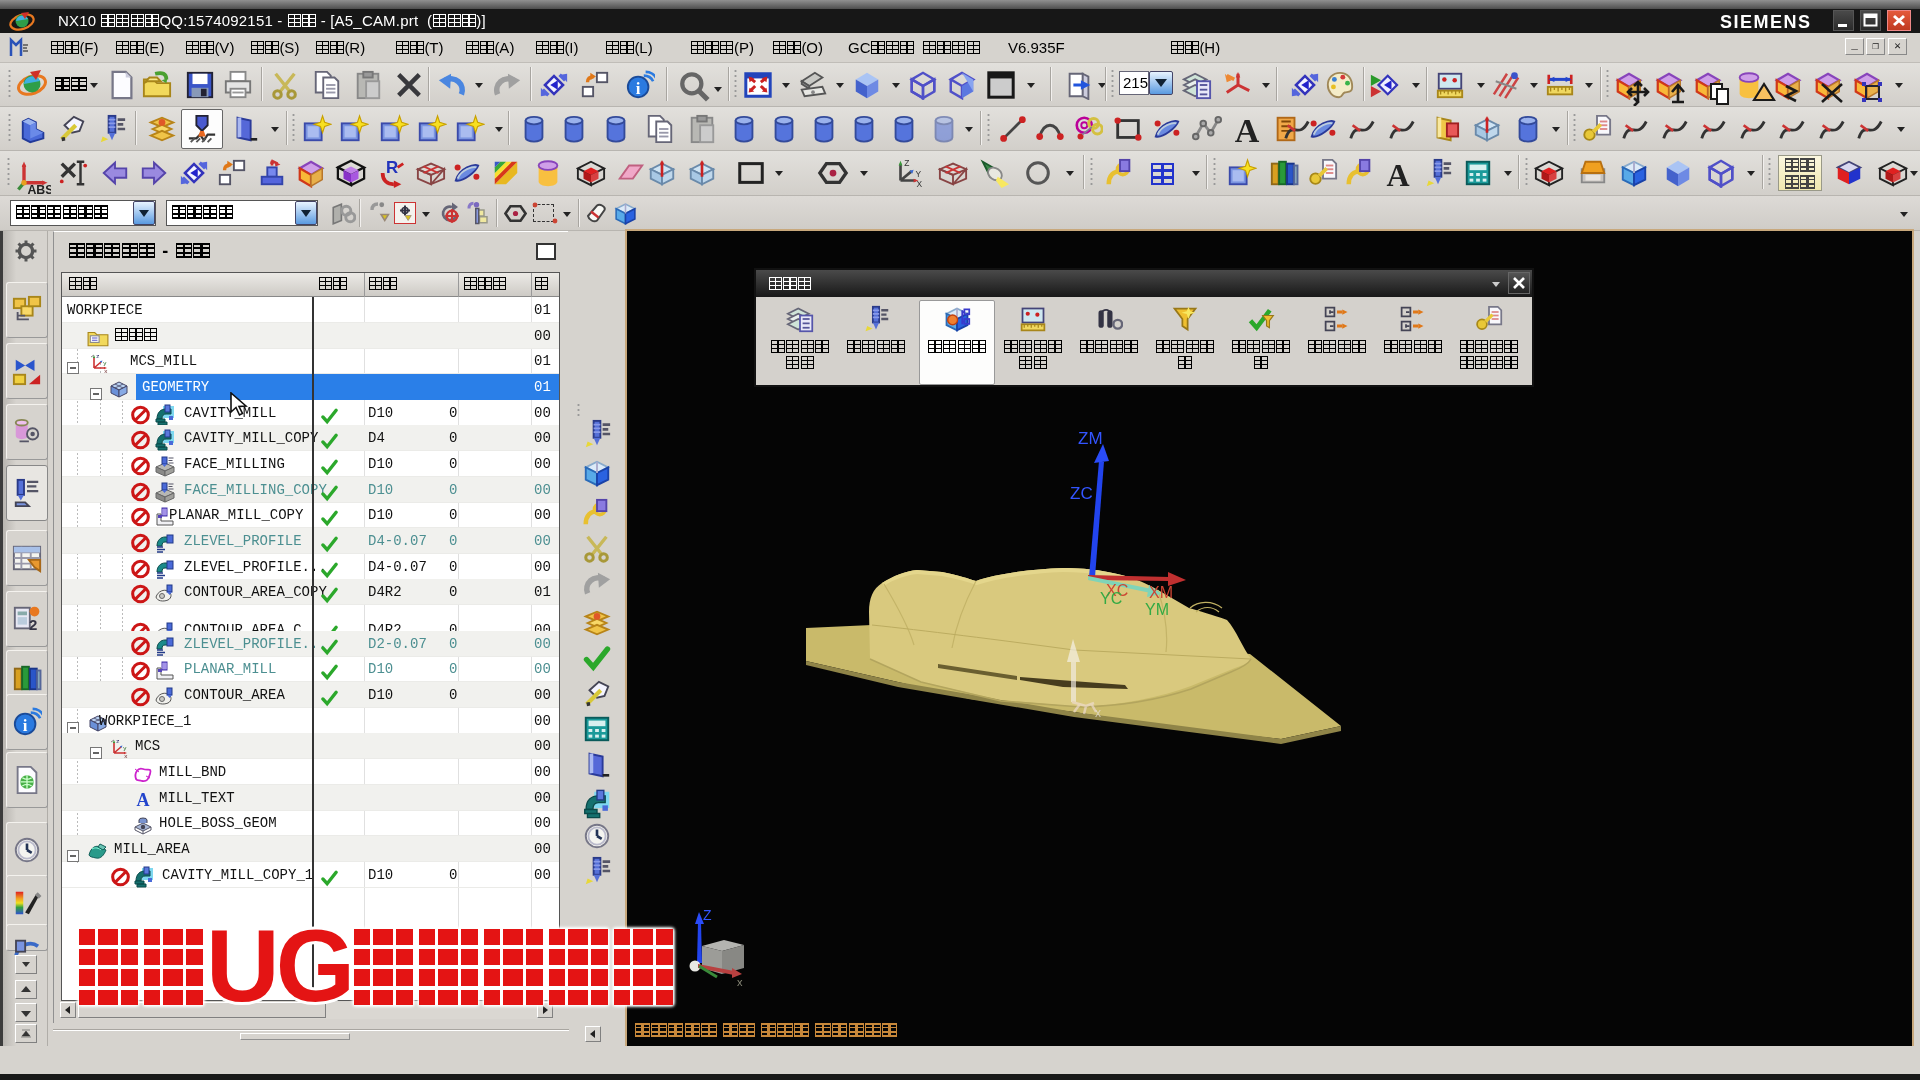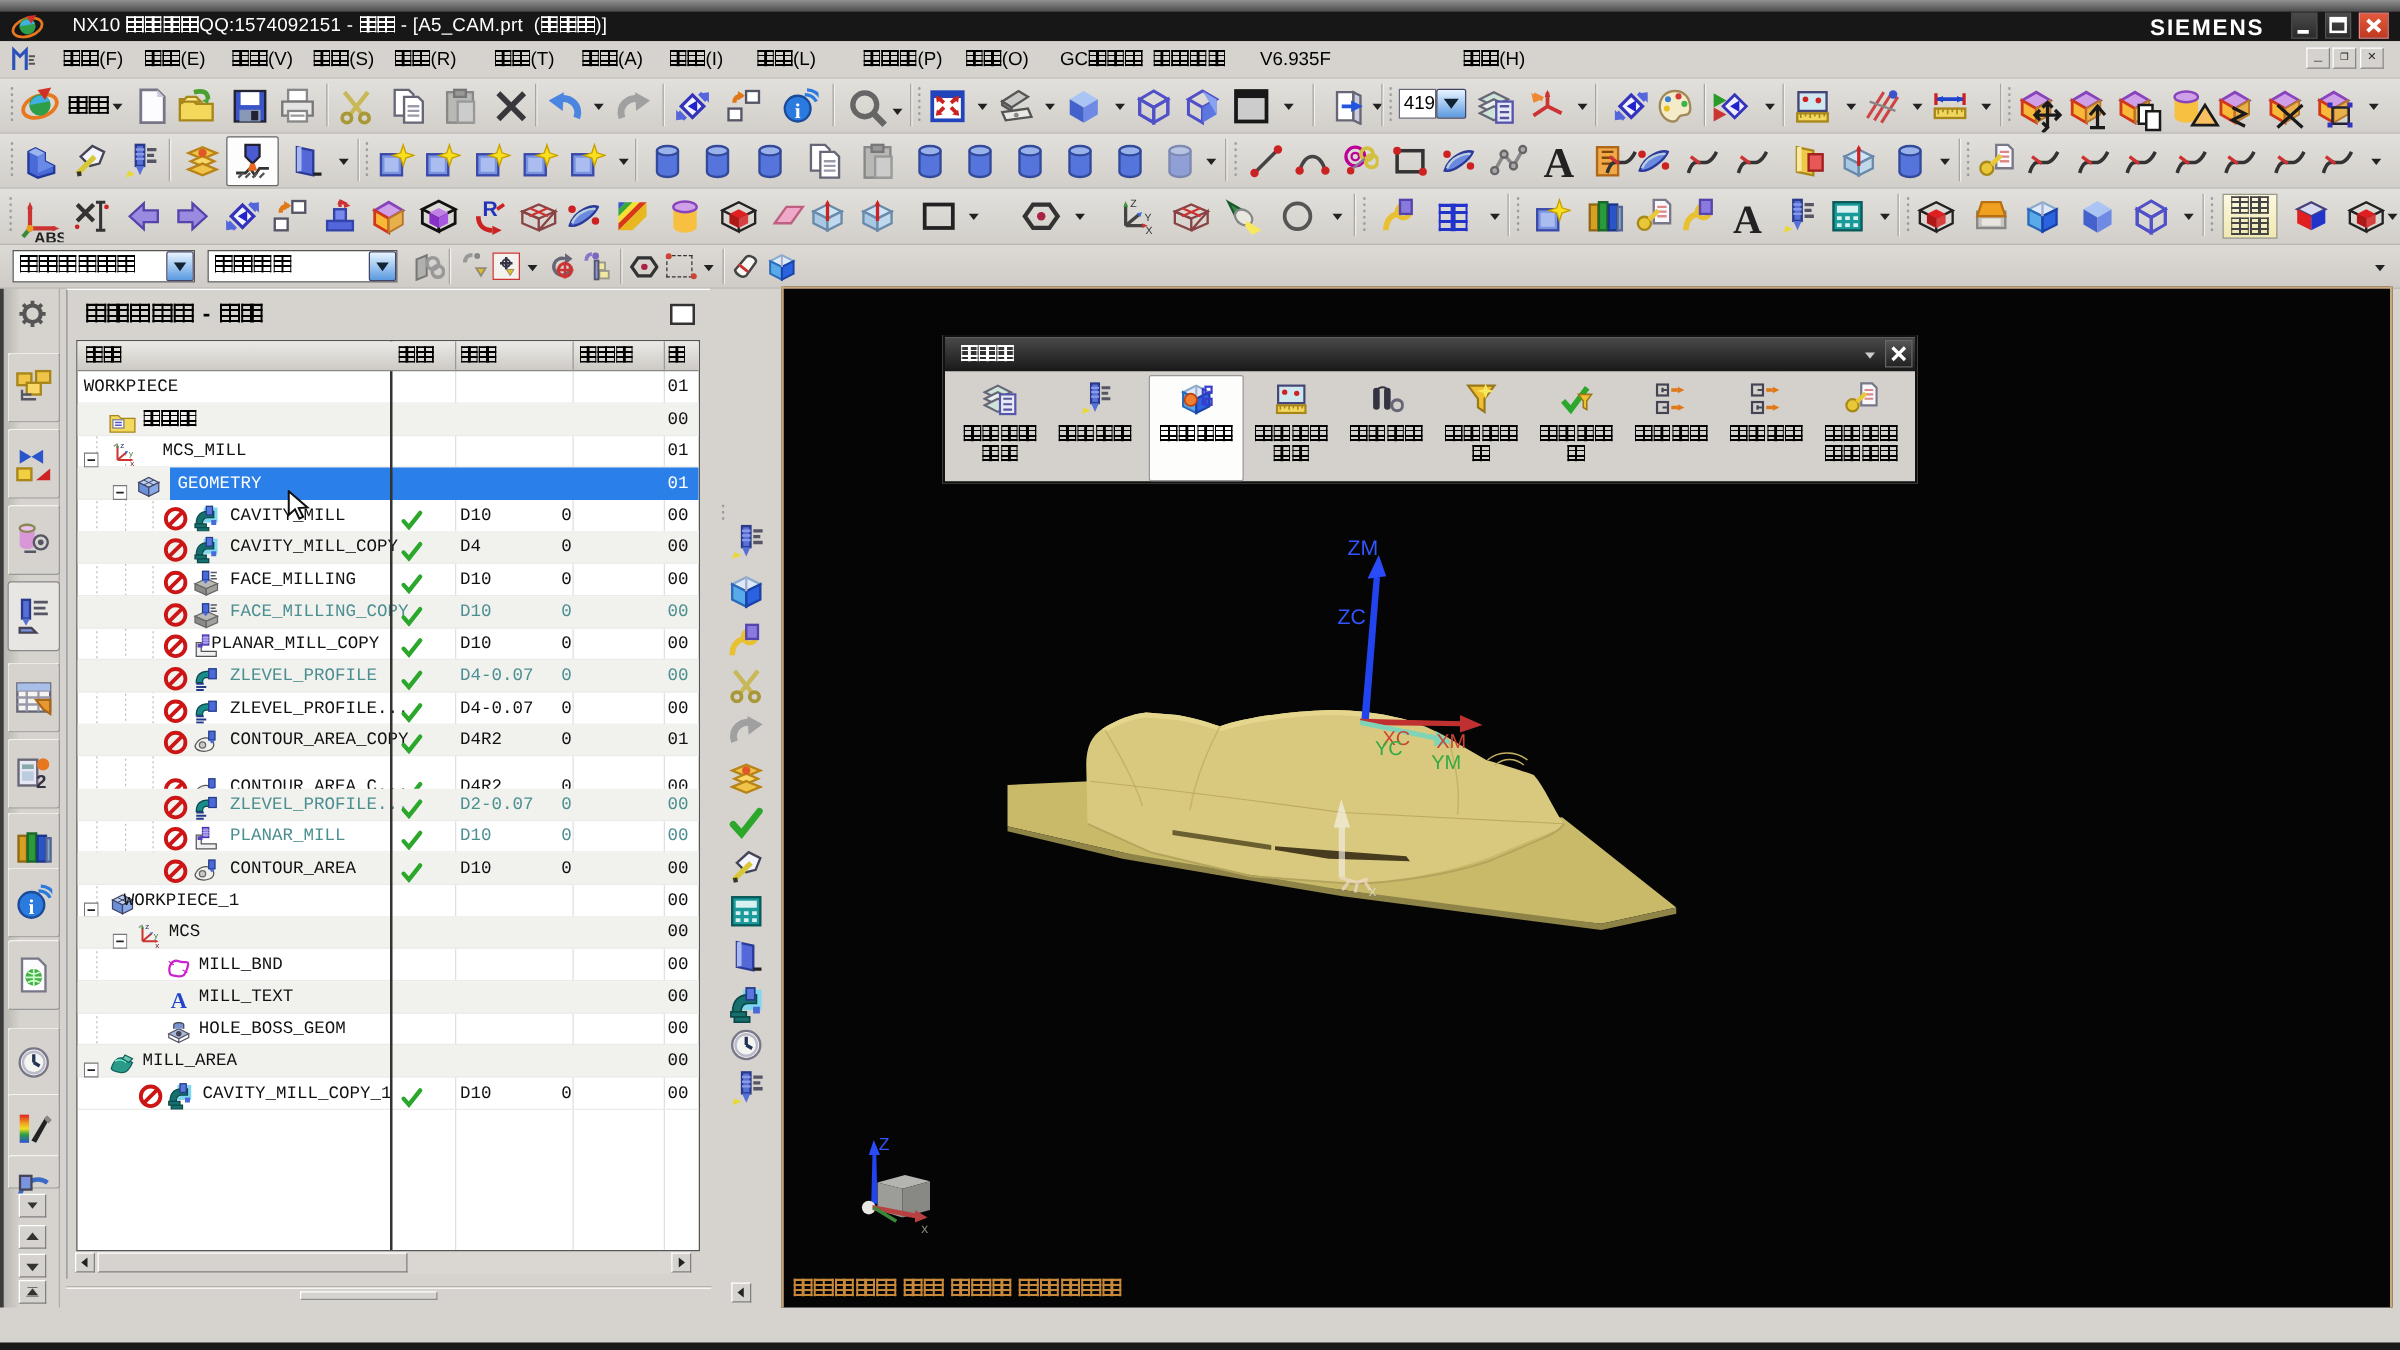"419" div.ab { text: 419 -> 215 }
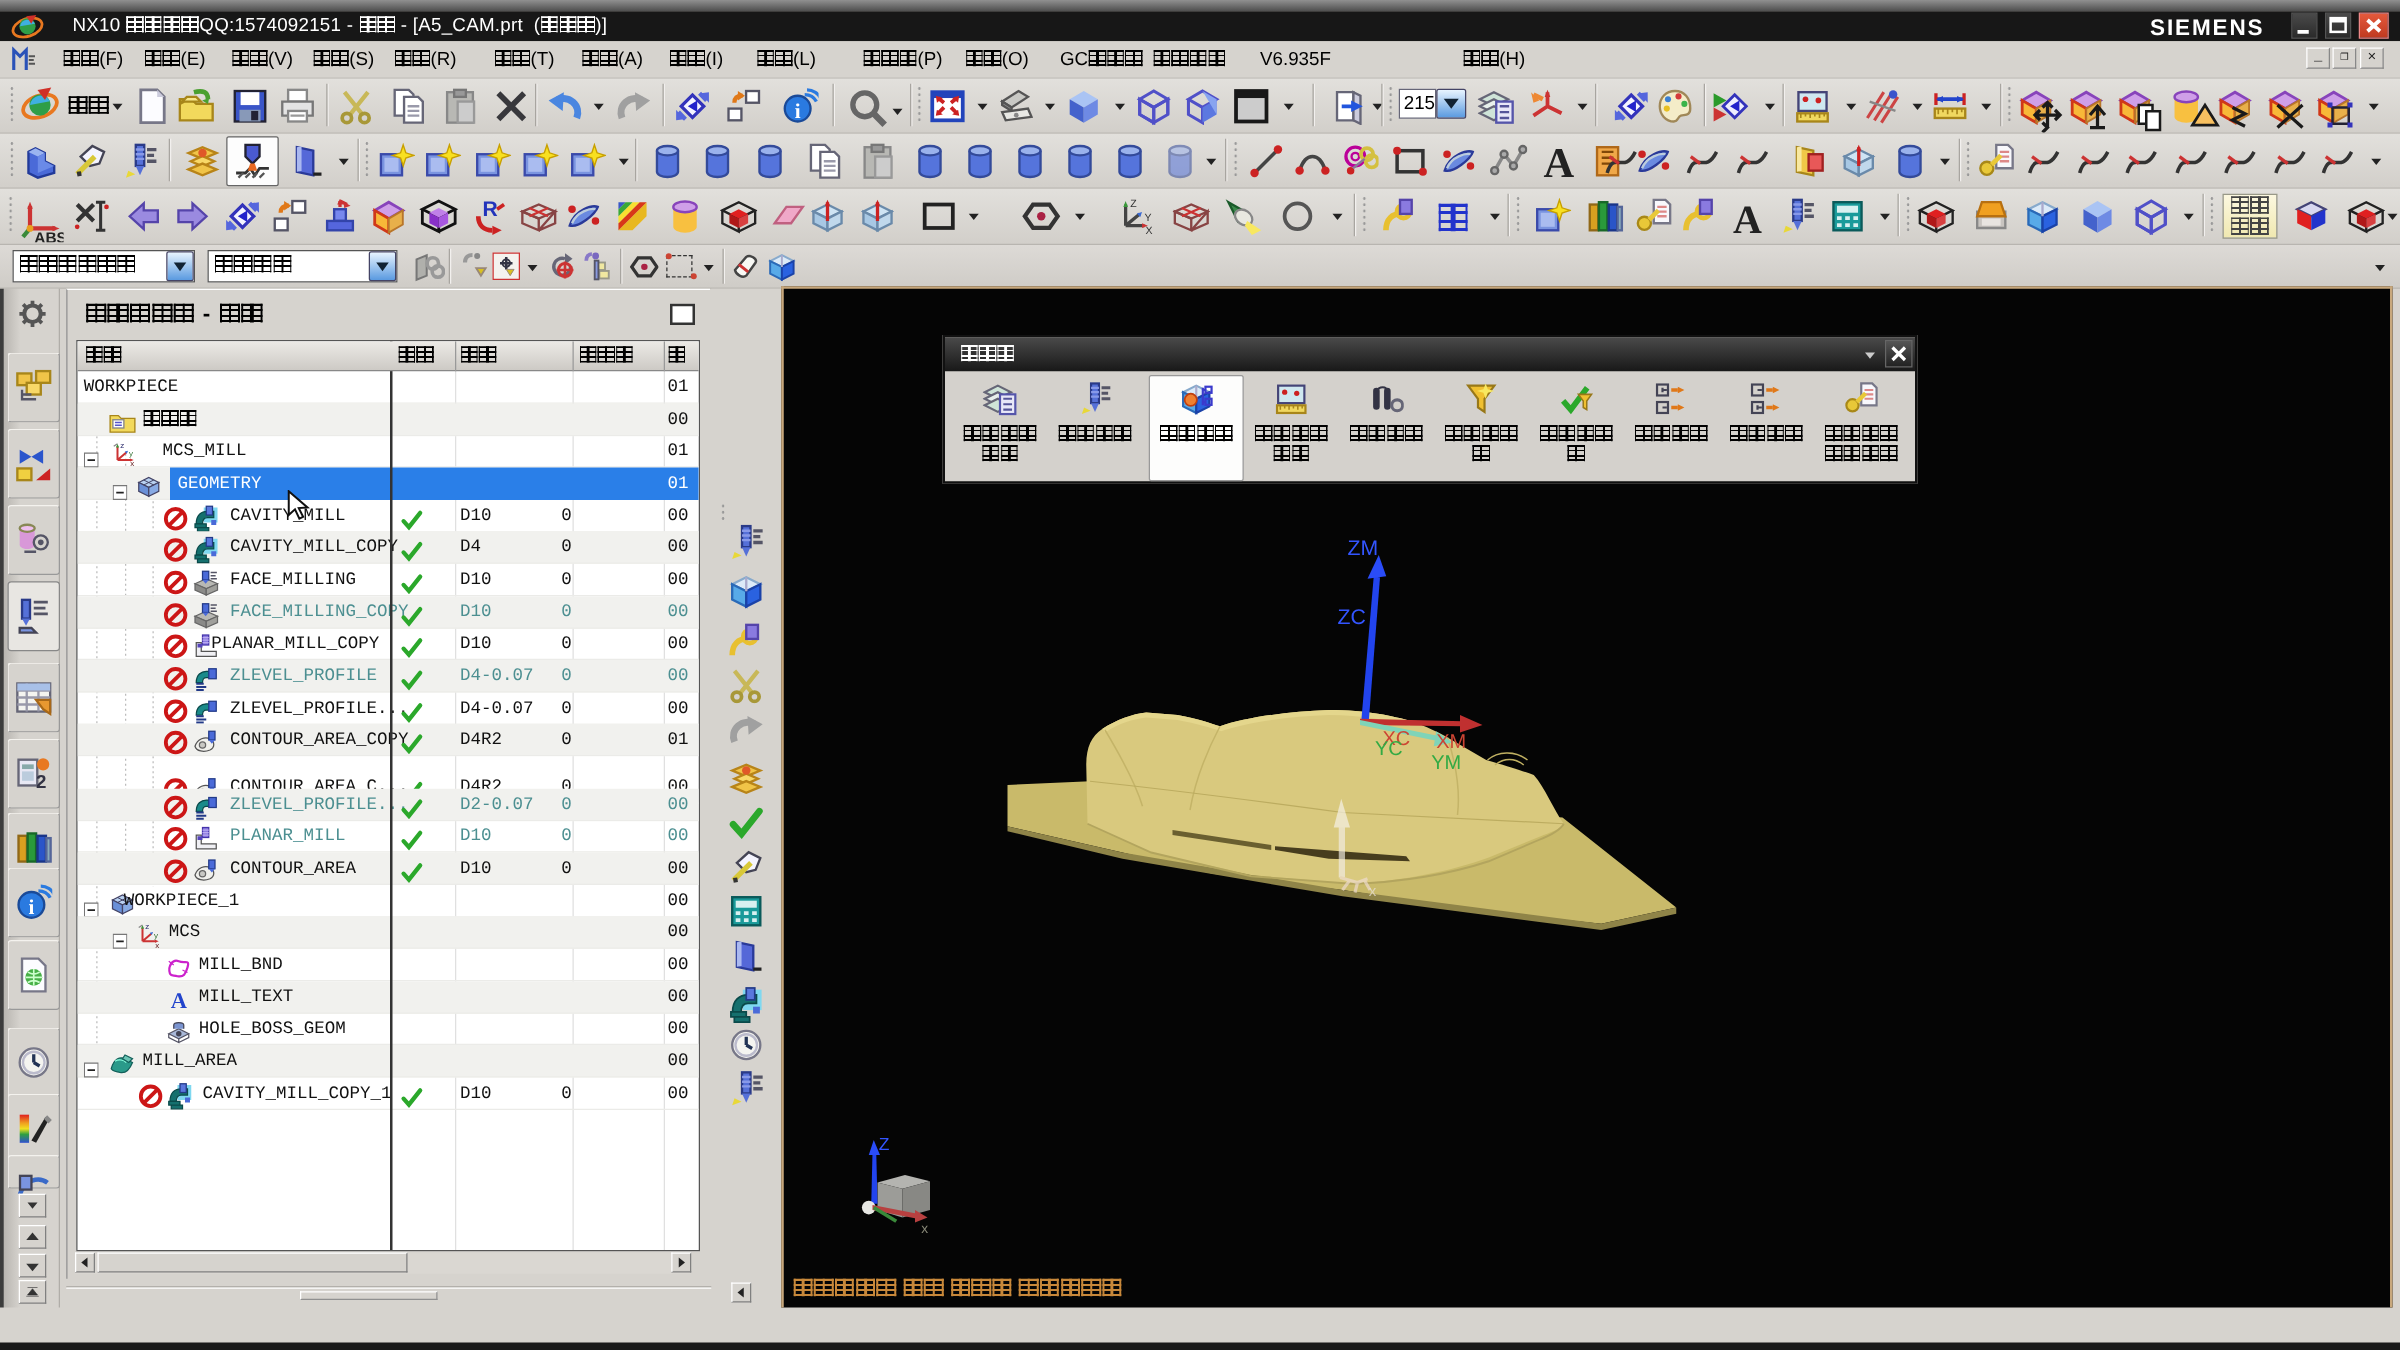"UG" div.ab { html: none -> <div><i></i><i></i><b>UG</b><i></i><i></i><i></i><i></i><i></i></div> }
